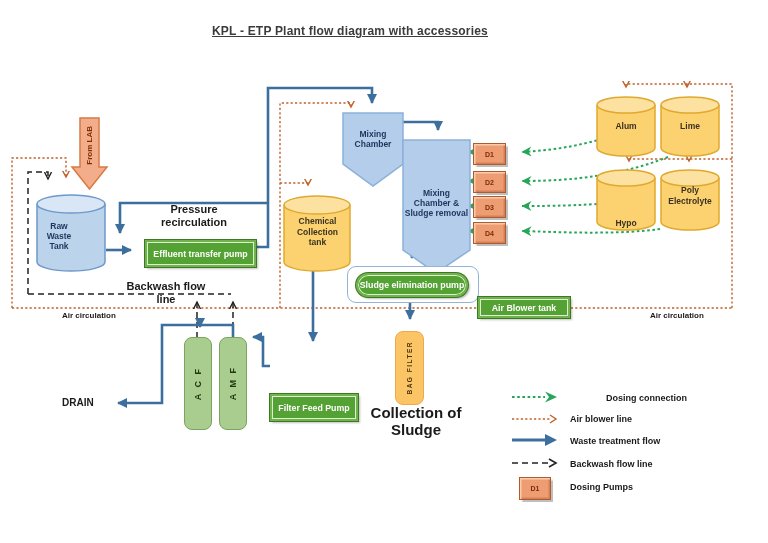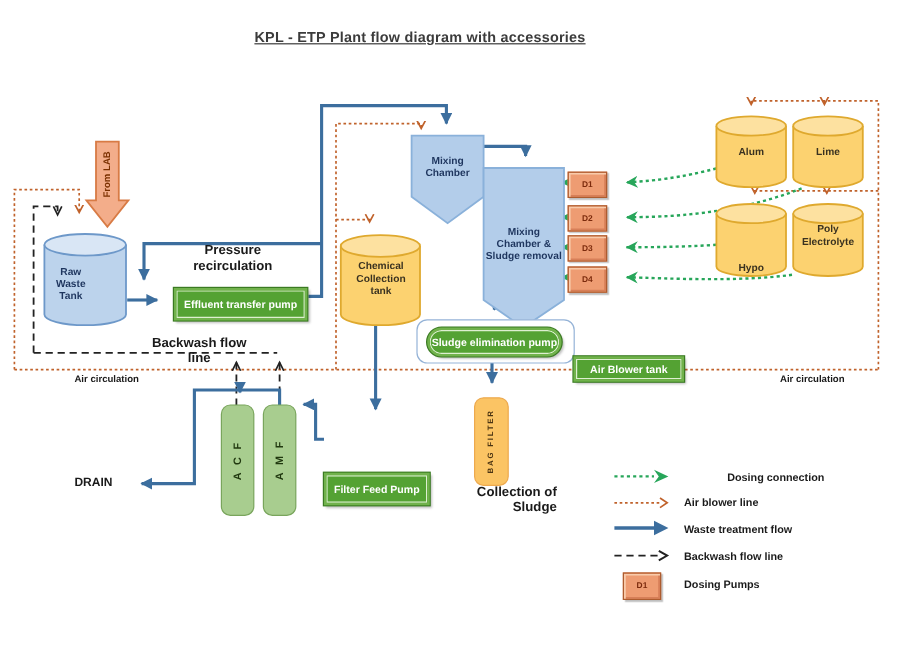"Collection of Sludge" div.abs { font-size: 11px -> 15px; text-align: right -> center }
